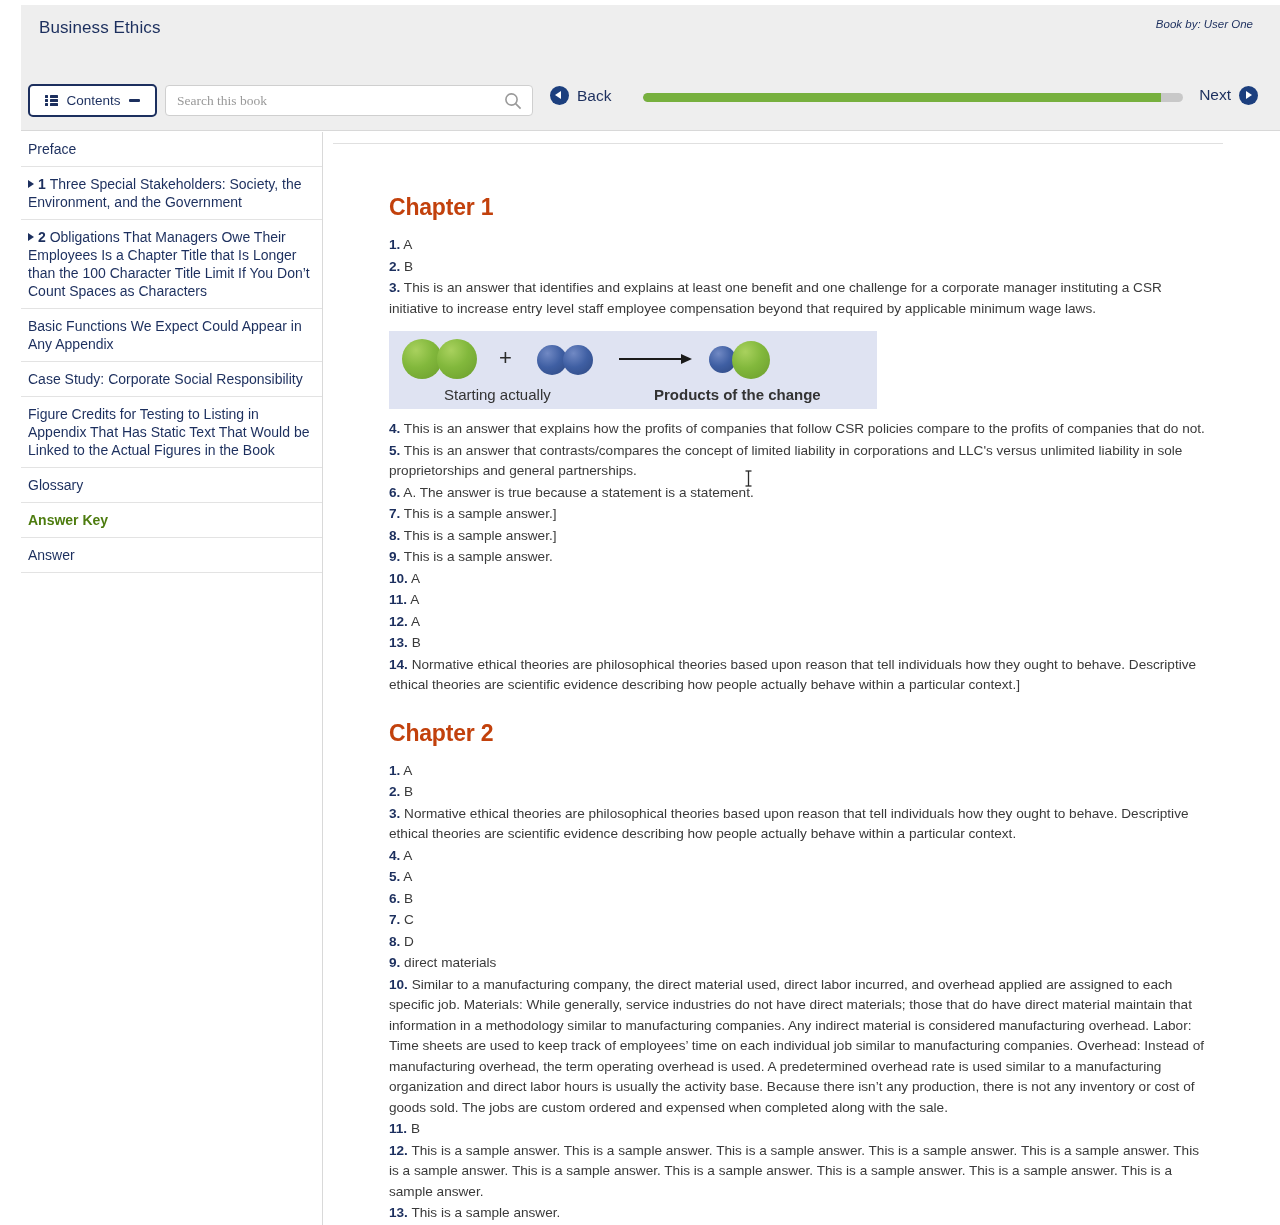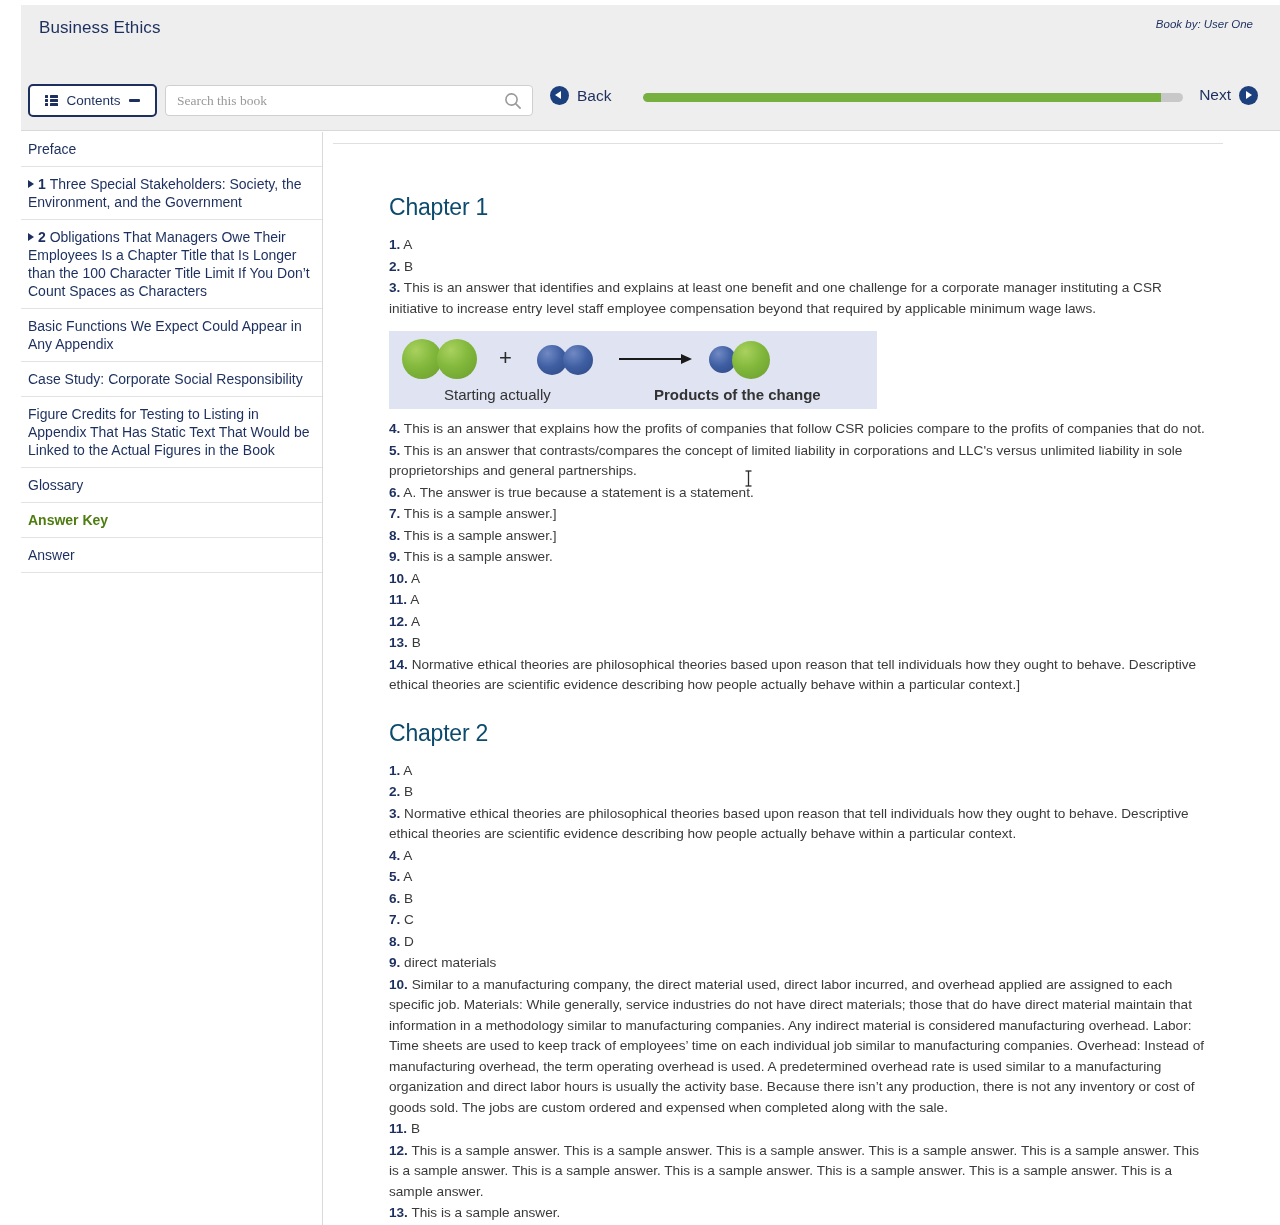"Chapter 1" h2.chapter { color: #0c4a6e -> #c2410c; font-weight: normal -> bold }
